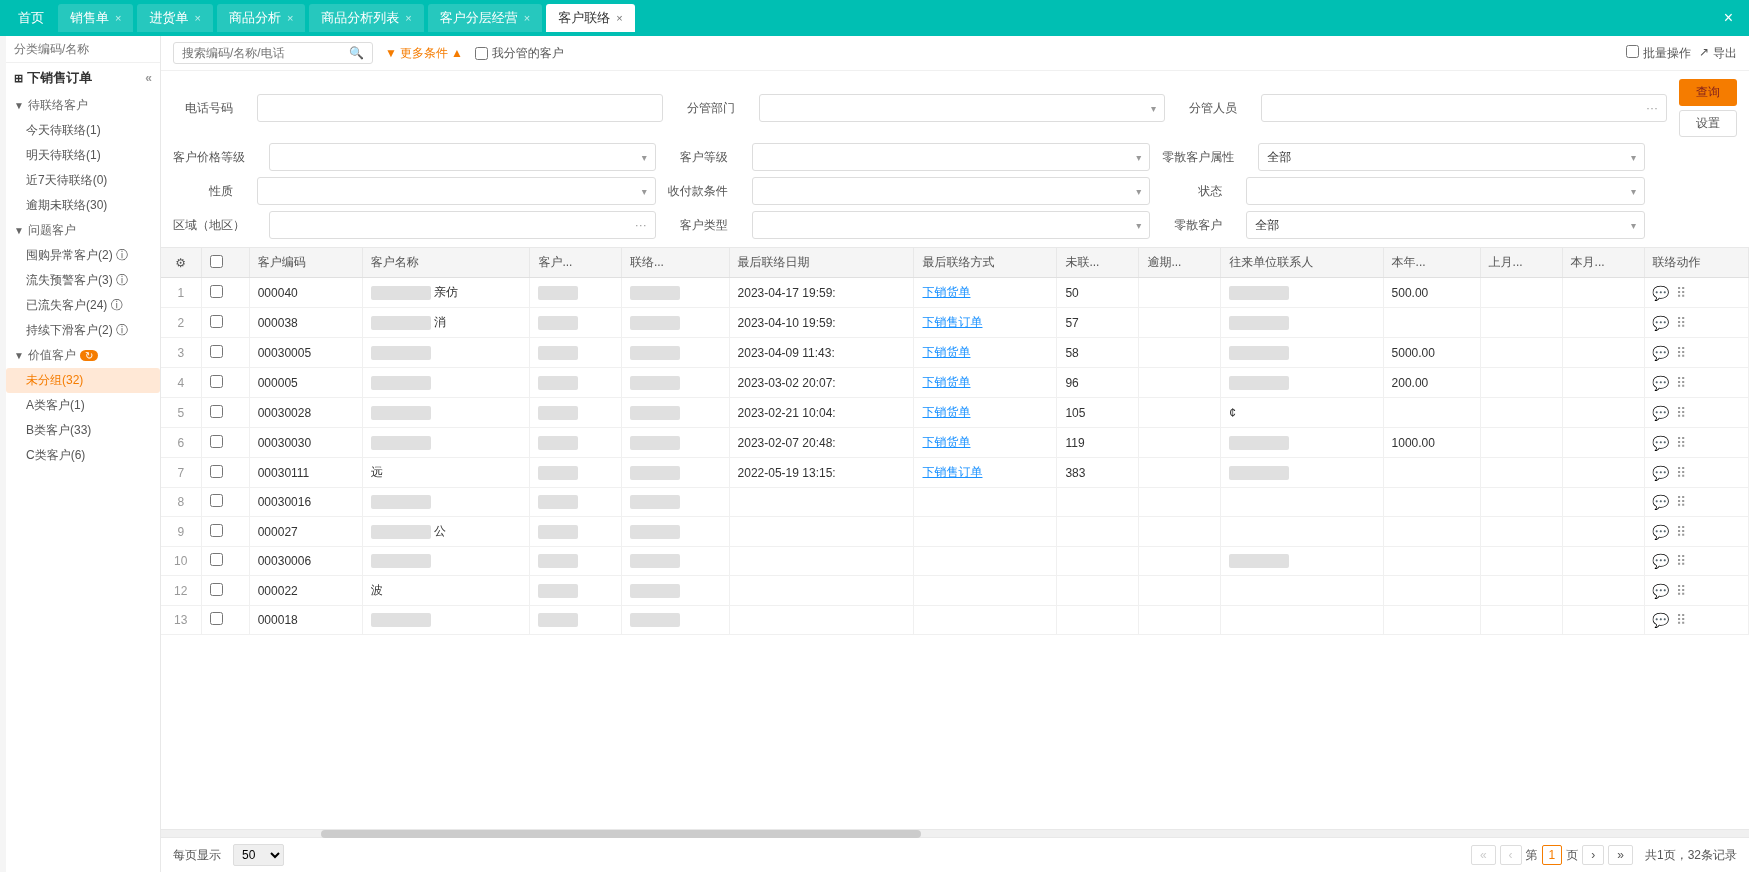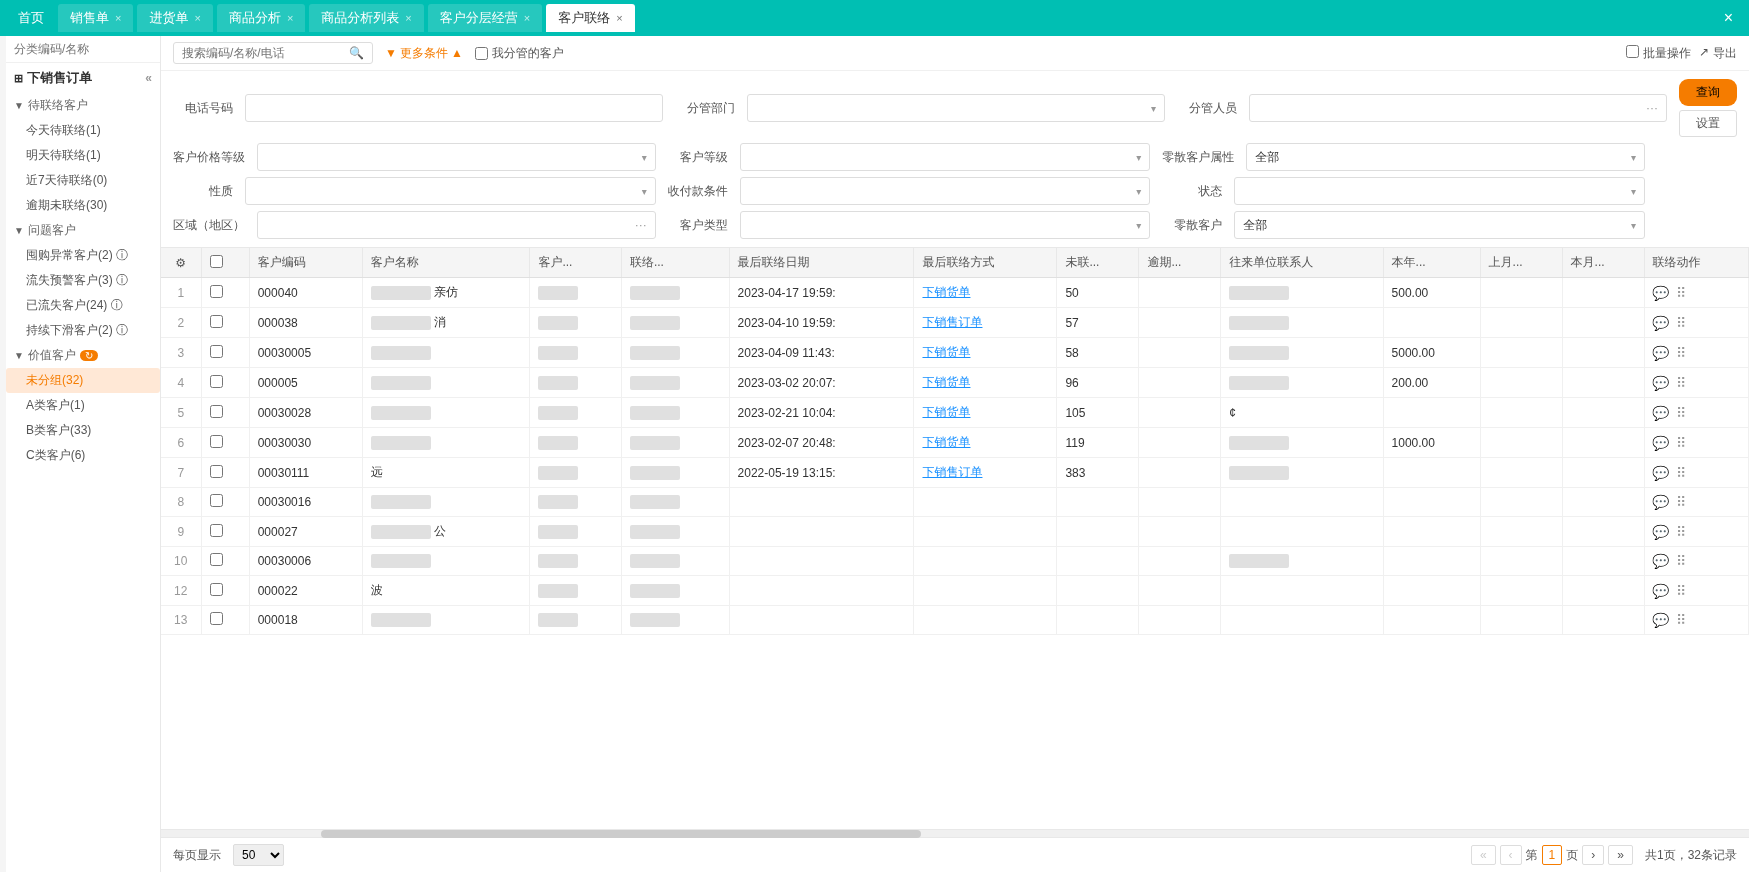"查询" .btn-query { border-radius: 9px -> 3px; color: #000000 -> #7f1d1d }
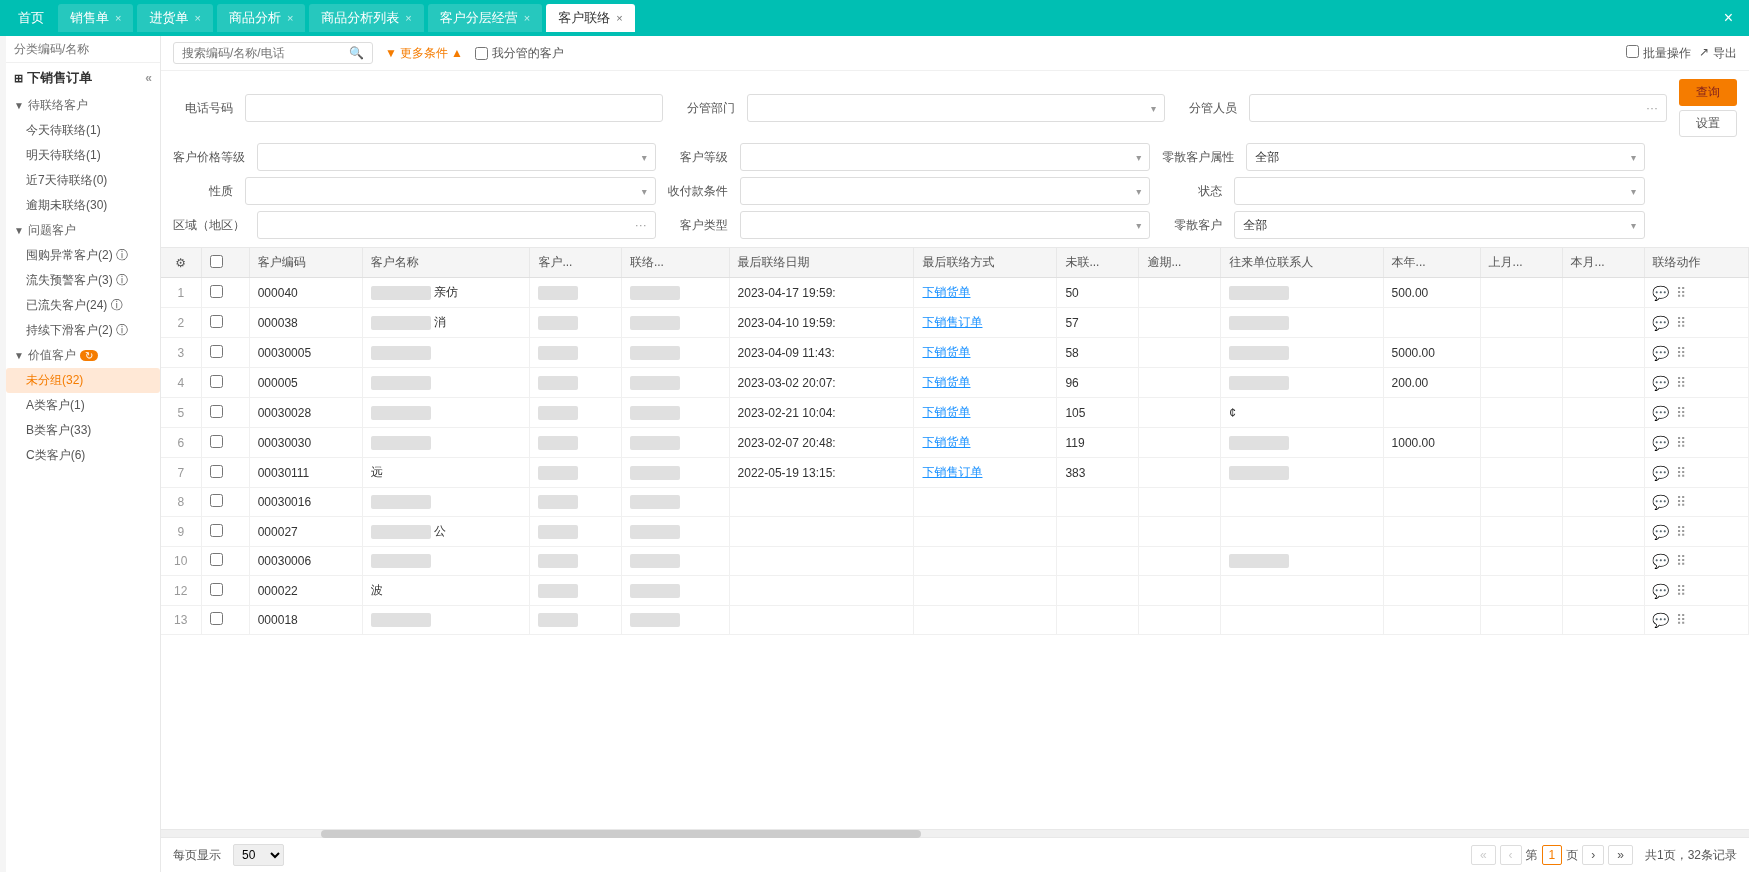"电话号码" .filter-field { gap: 12px -> 24px }
